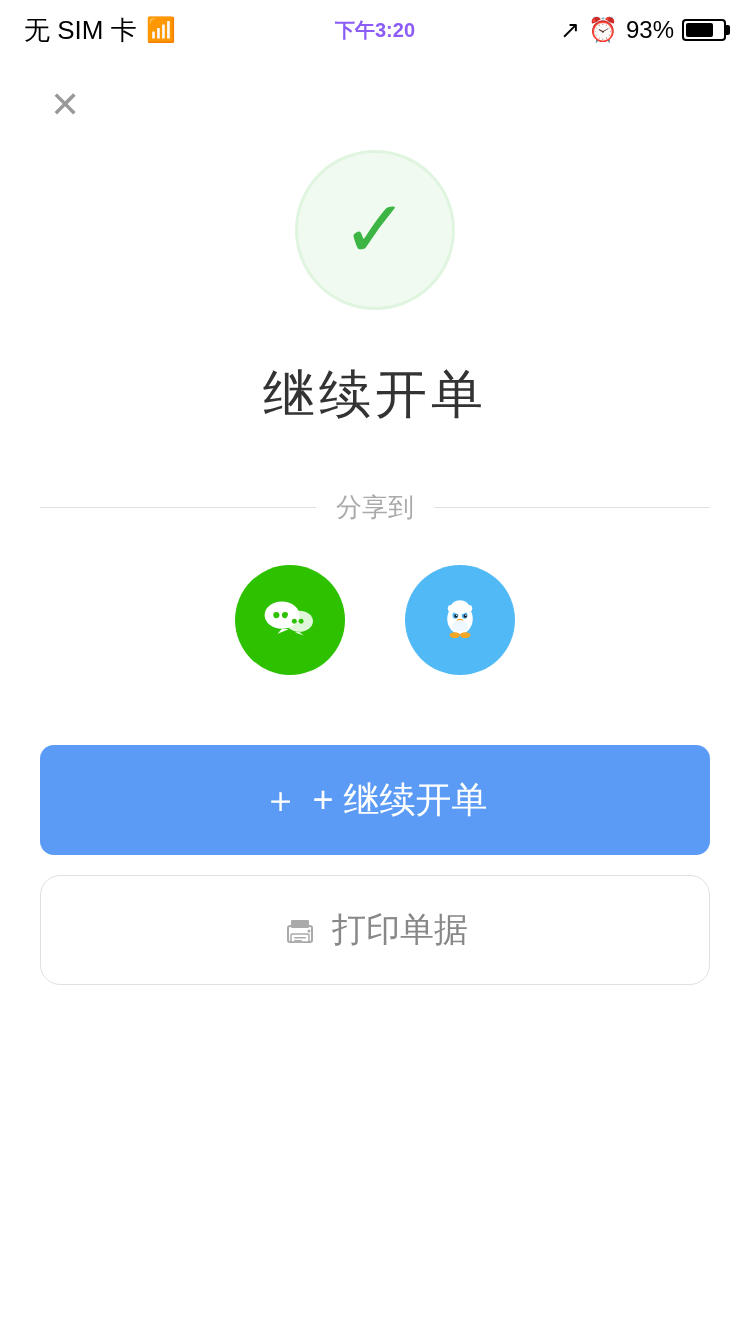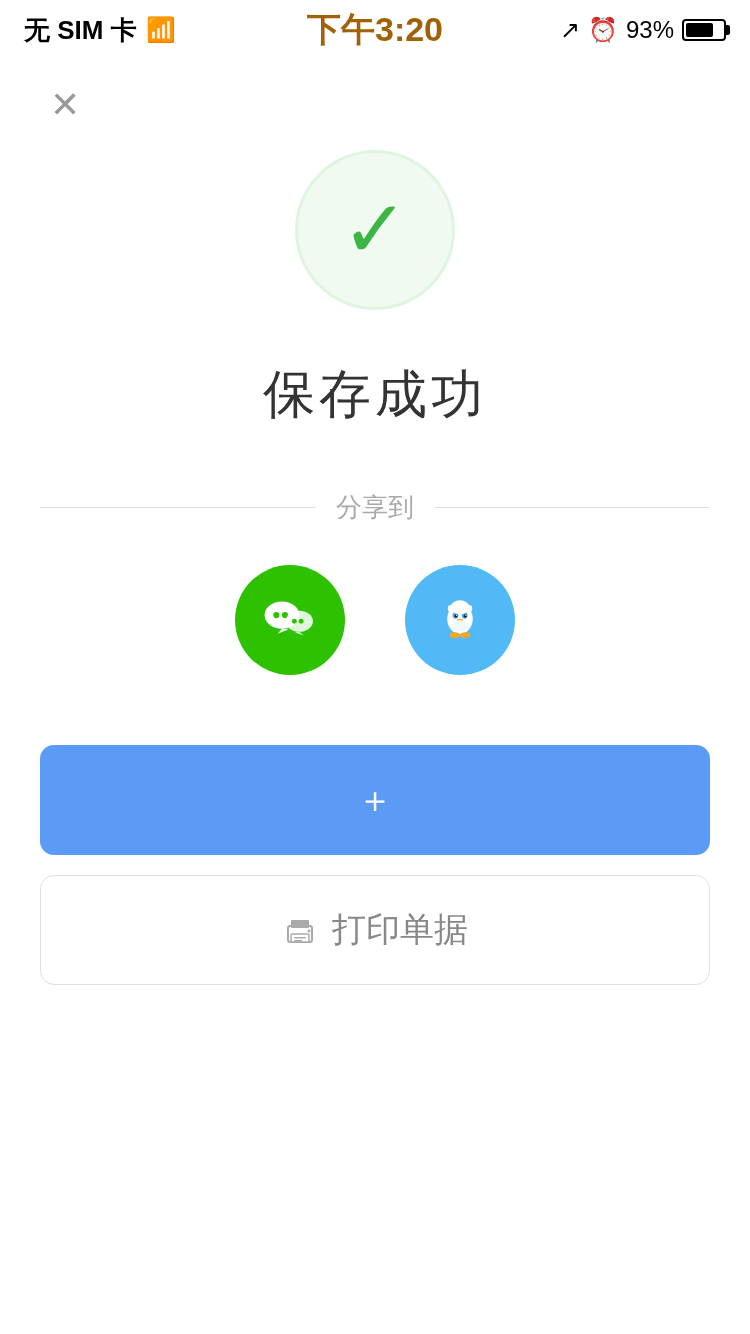"无 SIM 卡" .status-left { font-weight: 700 -> 400 }
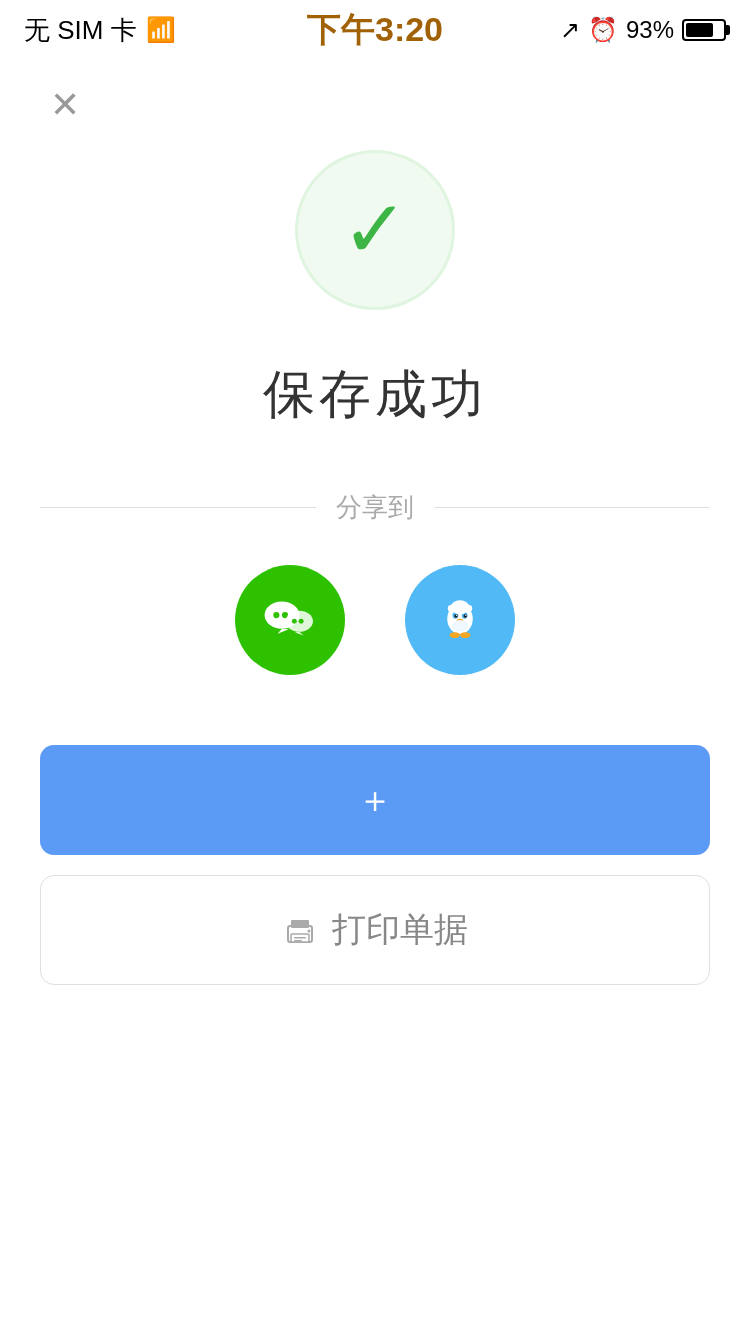"下午3:20" .status-center { color: #a16207 -> #8b5cf6; font-size: 34px -> 20px }
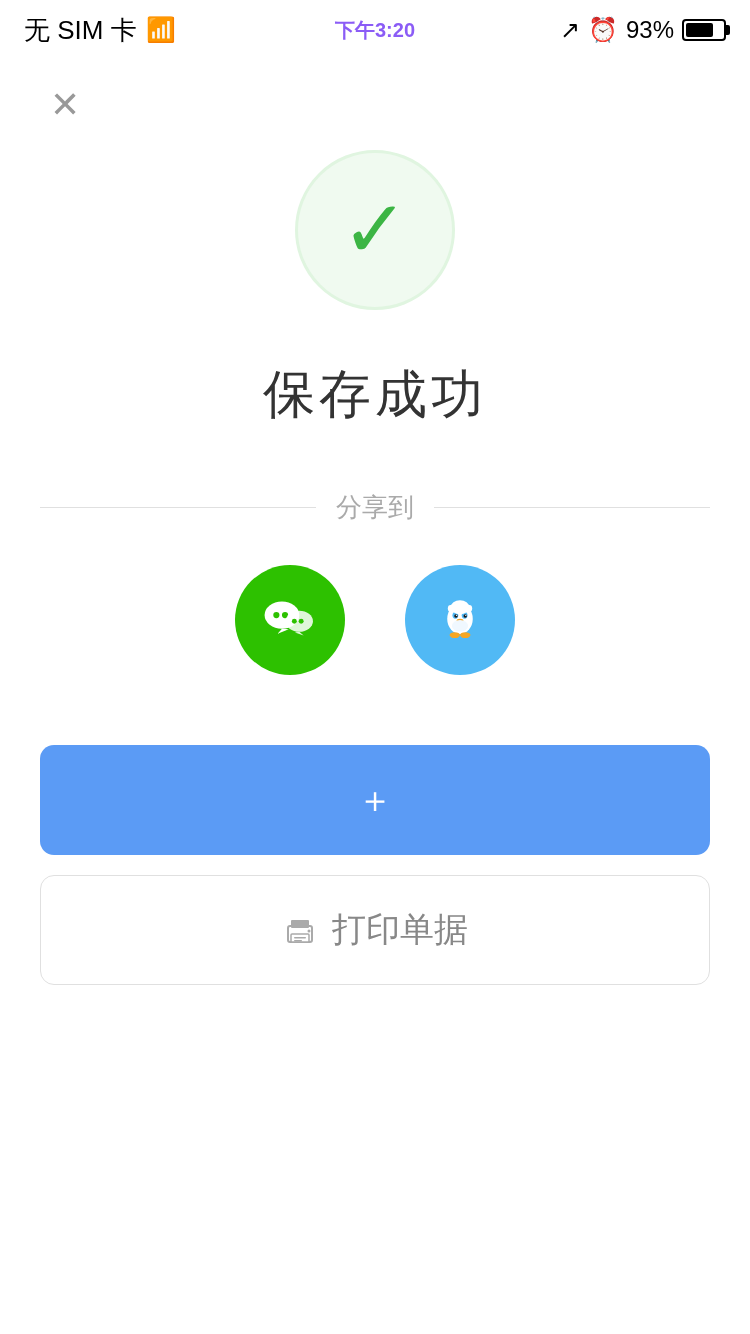"保存成功" div.success-title { text: 保存成功 -> 继续开单 }
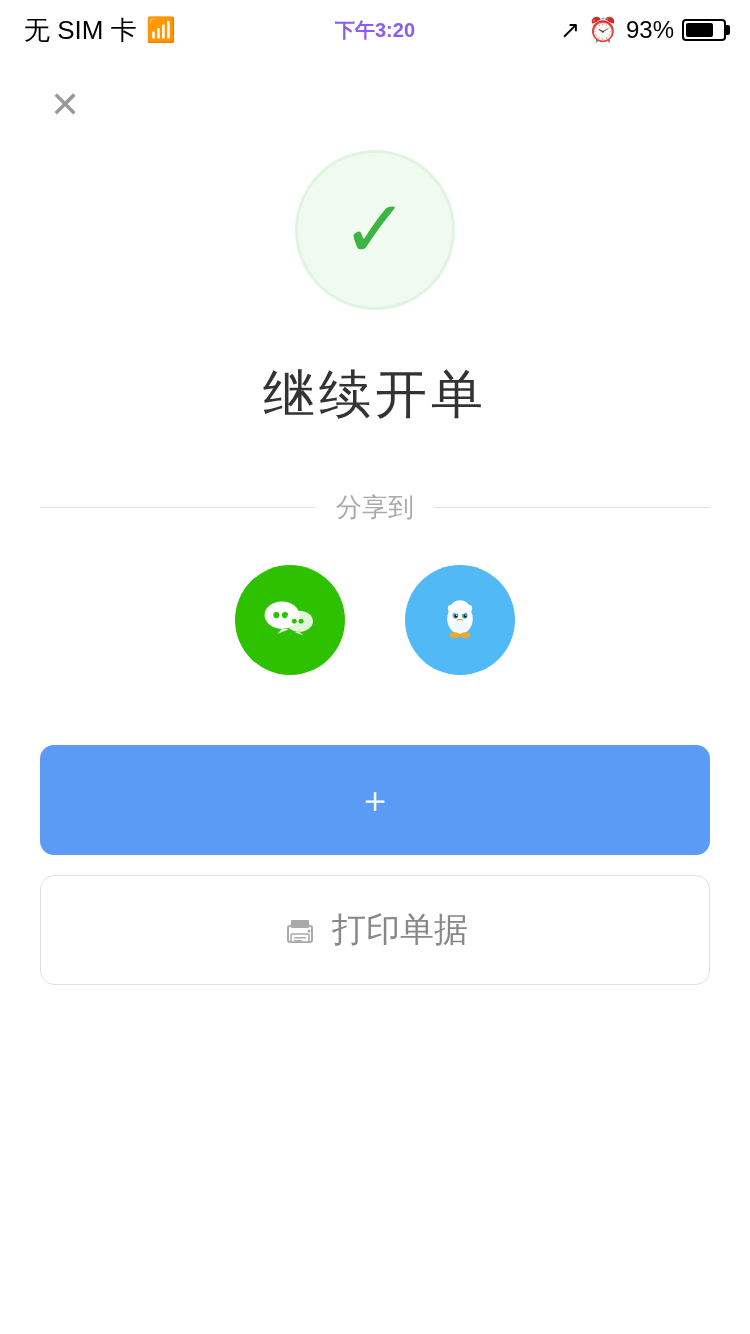"+ 继续开单" span { html: none -> <span>+ 继续开单</span> }
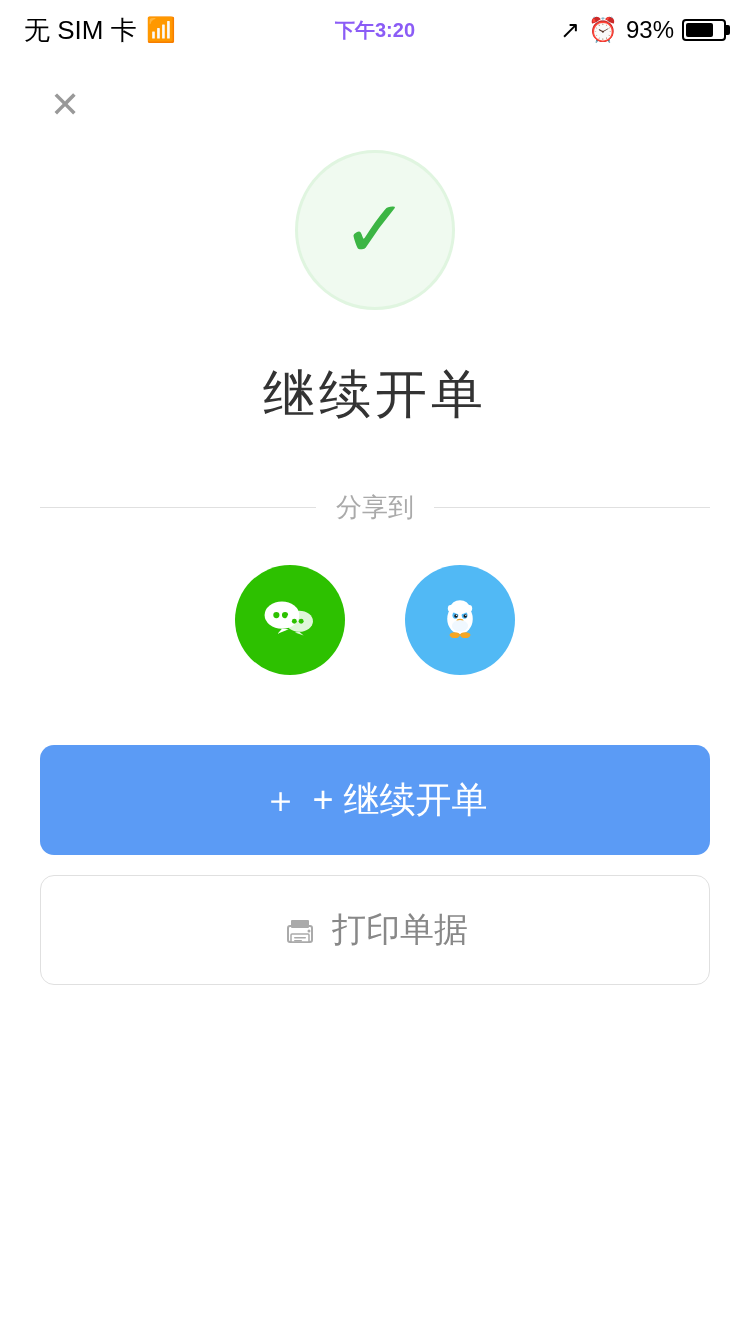"打印单据" .btn-secondary { border-radius: 14px -> 20px }
